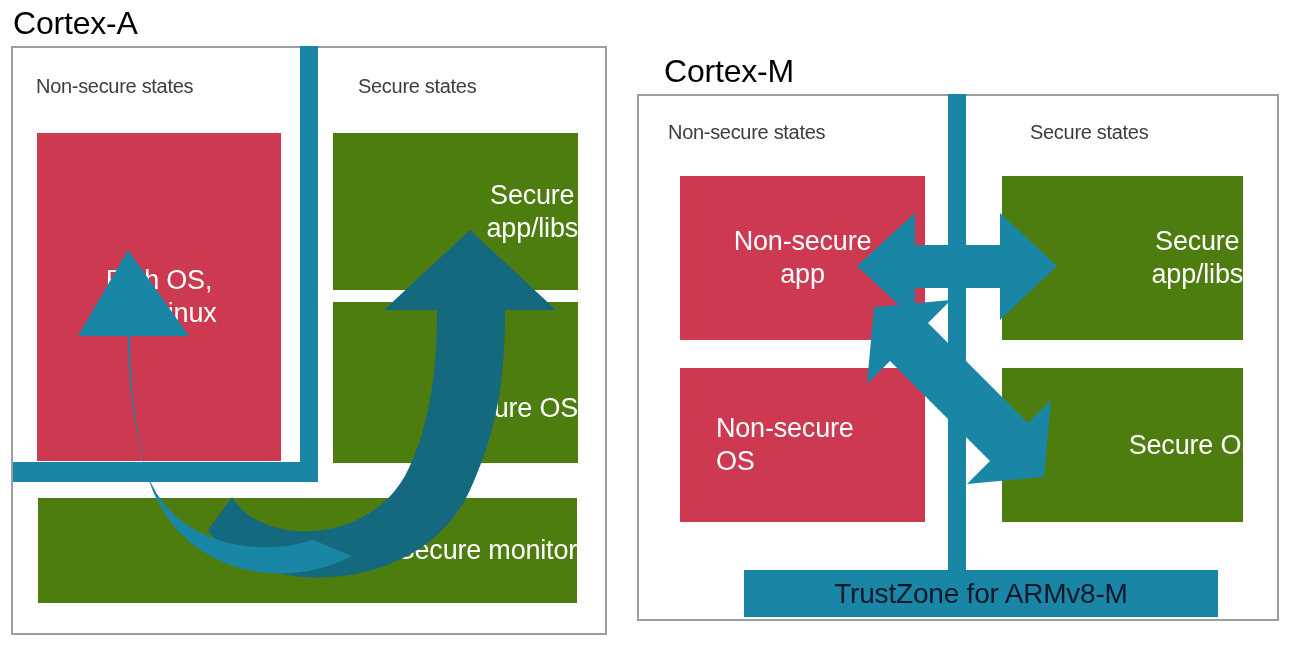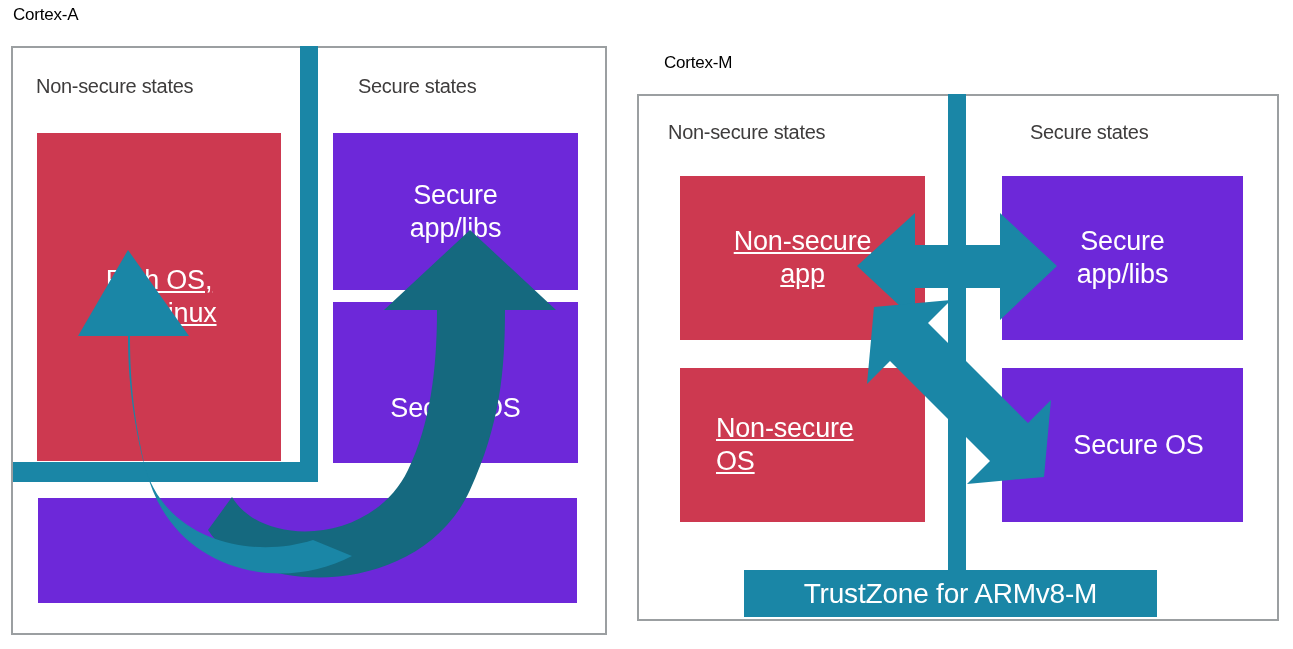"Cortex-A" .panel-title { font-size: 17px -> 32px }
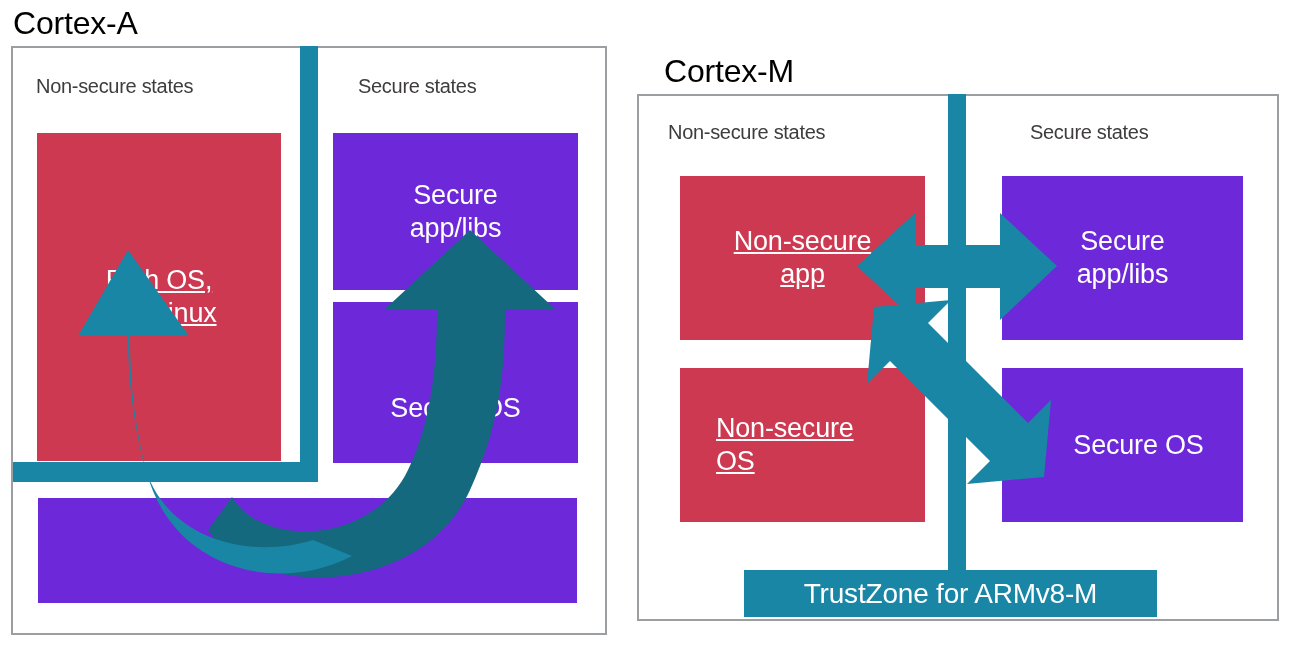"Secure" .block.green { background: #6d28d9 -> #4d7c0f; justify-content: none -> flex-end }
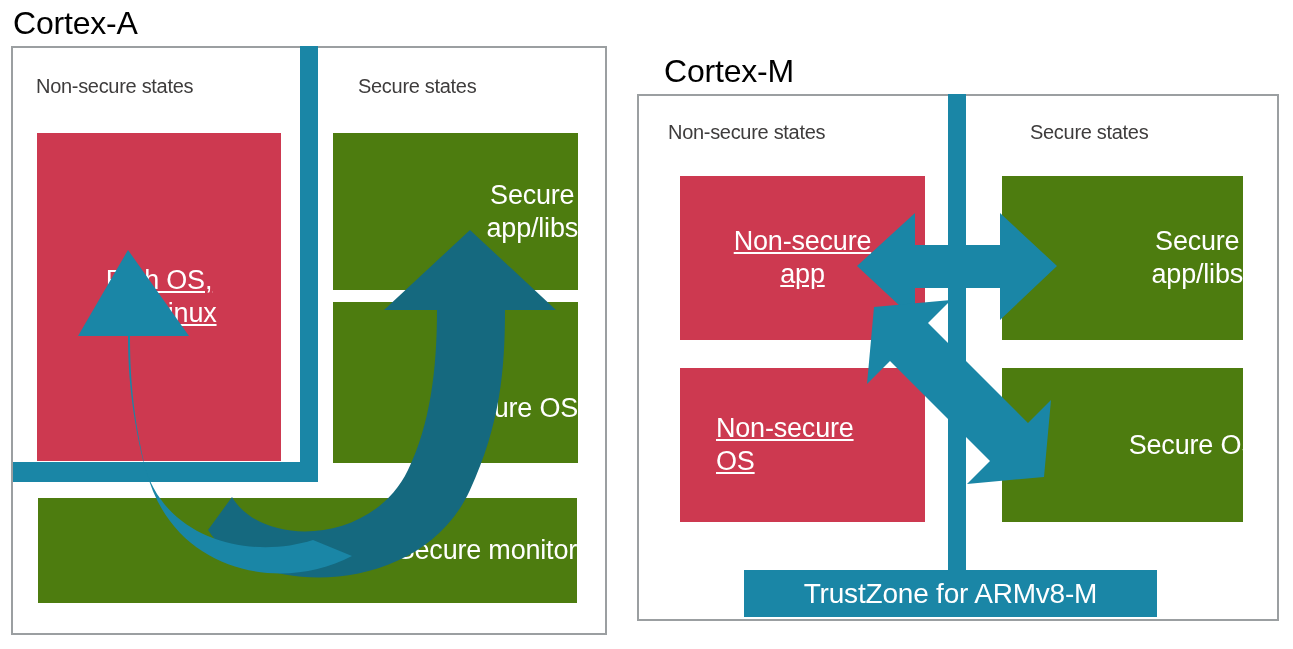"Non-secure" .block.red { text-decoration: underline -> none }
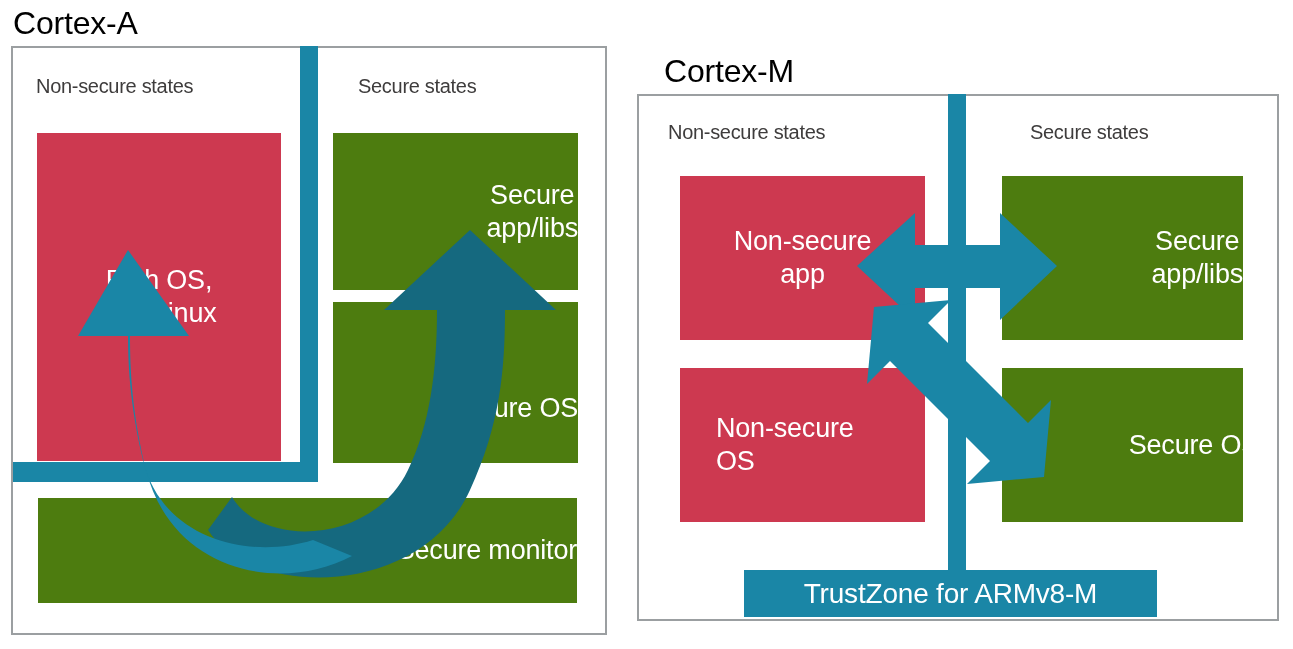"TrustZone for ARMv8-M" #trustzone-bar { color: #ffffff -> #0f172a; width: 413px -> 474px }
